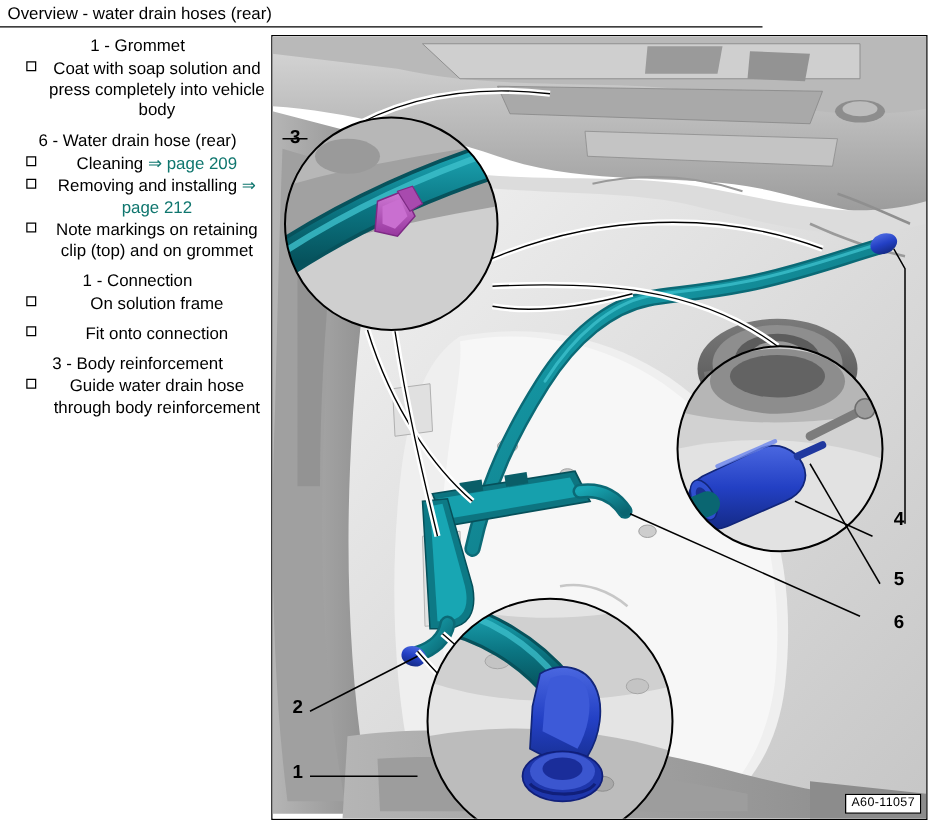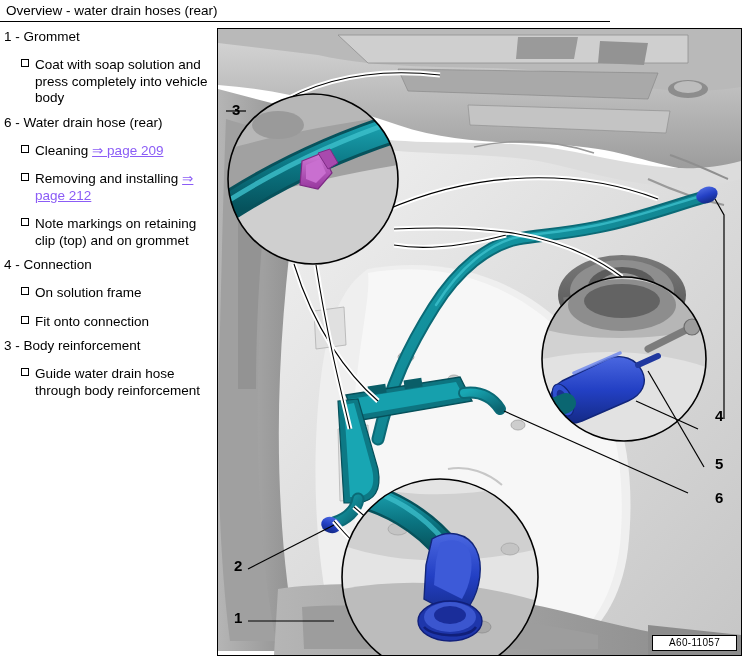"1 - Grommet" .legend-item { text-align: none -> center }
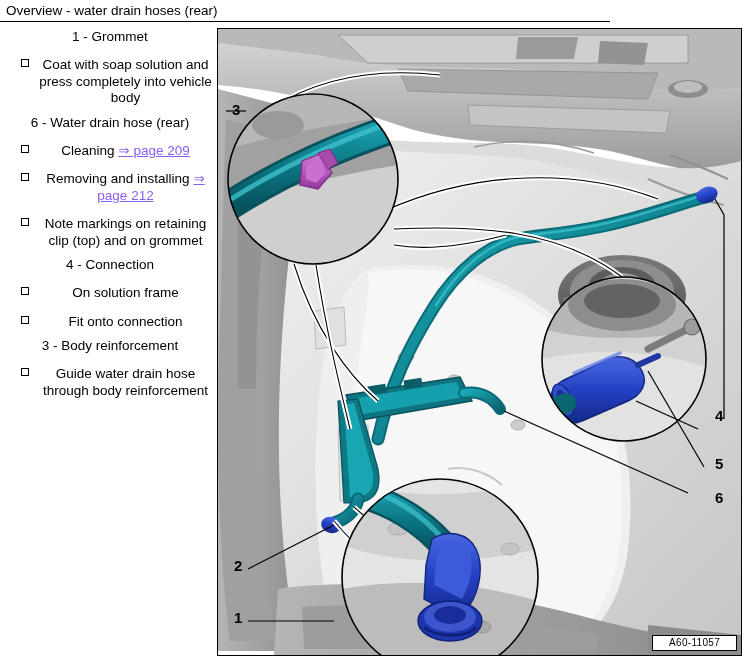"Coat with soap solution and" .legend-sub { margin-top: 12px -> 2px }
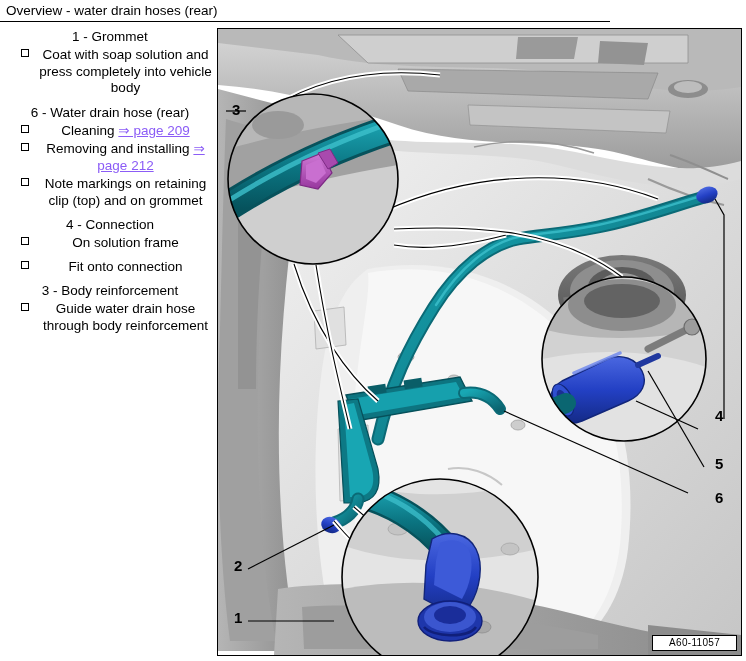"⇒ page 209" .xref { color: #8b5cf6 -> #0f766e; text-decoration: underline -> none }
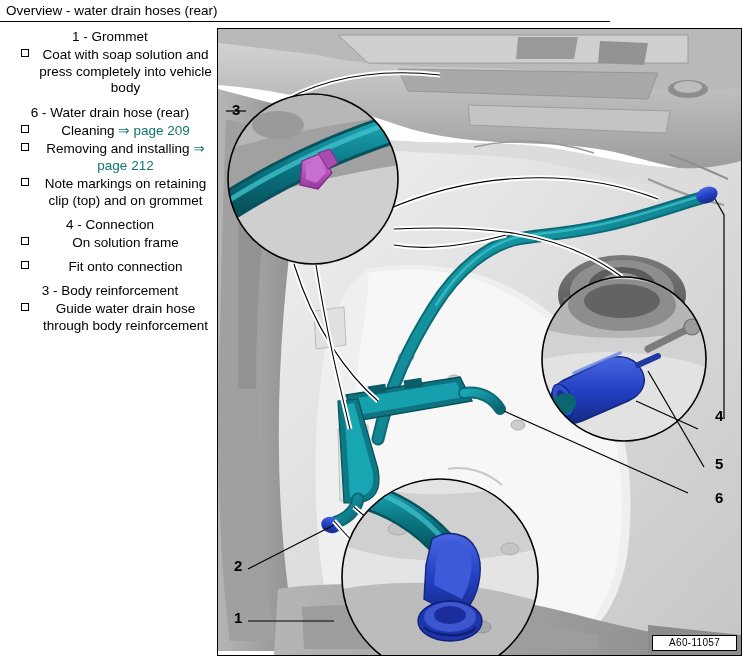"4 - Connection" div.legend-head { text: 4 -> 1 }
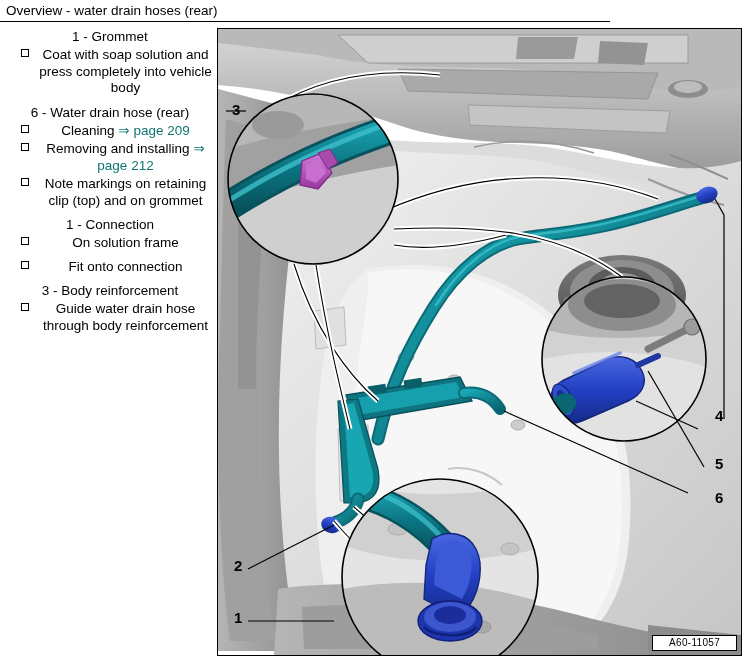"A60-11057" #fig-code { padding: 1px 16px -> 1px 4px }
